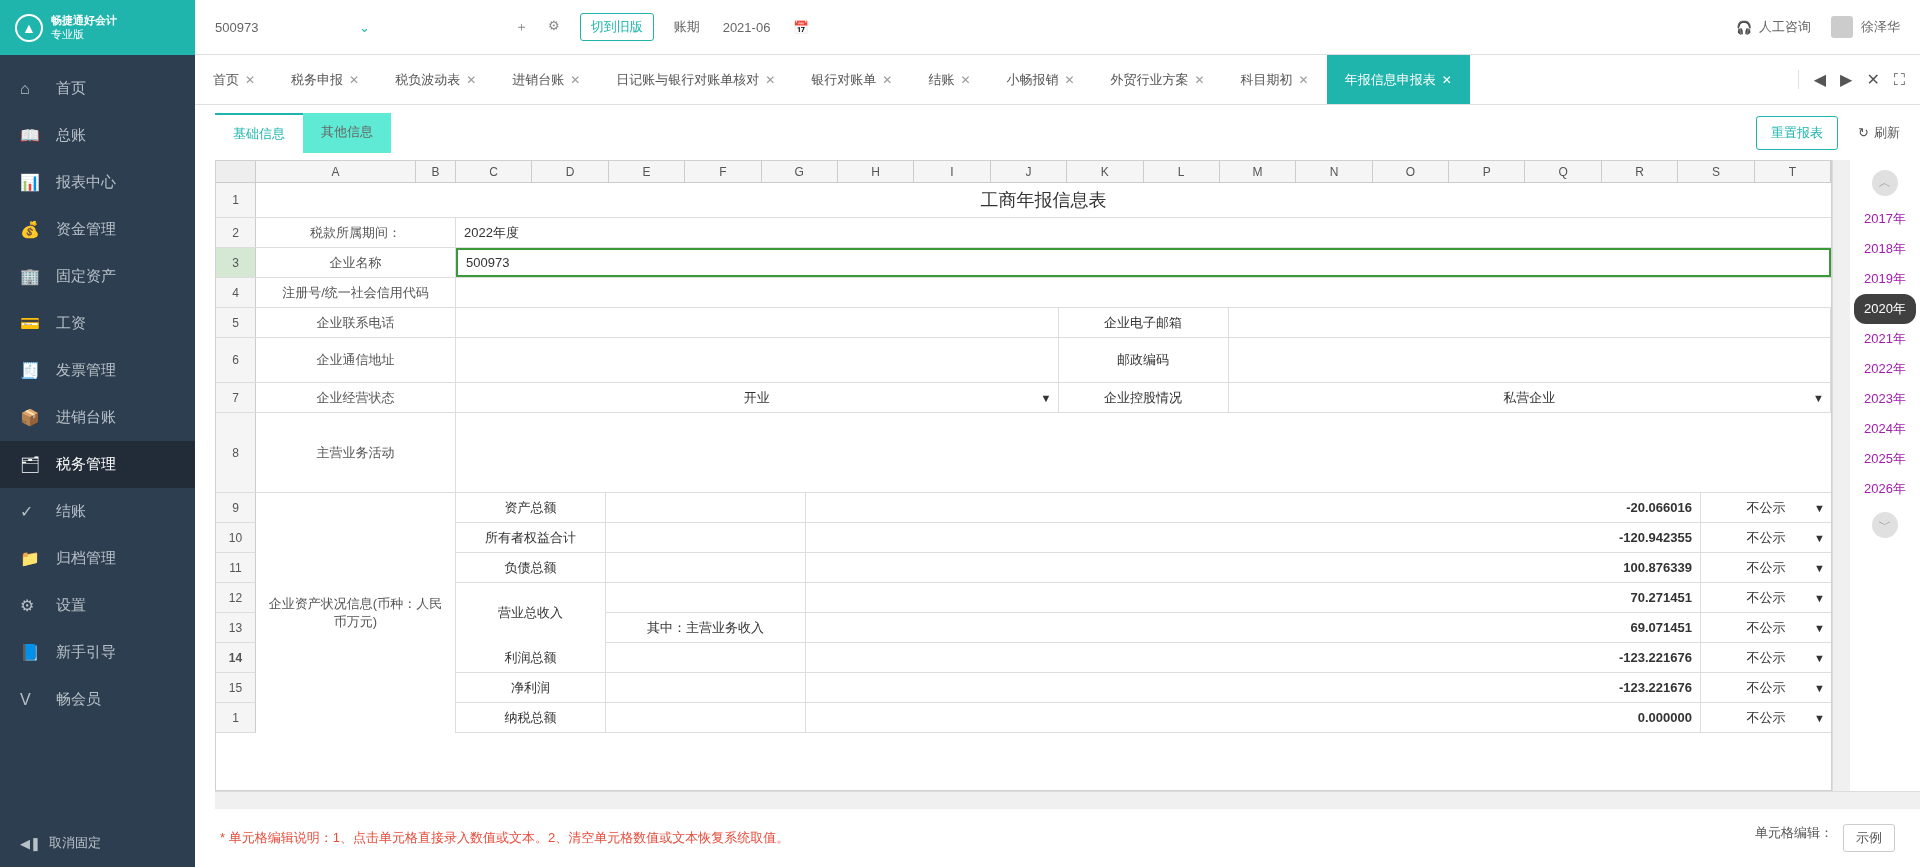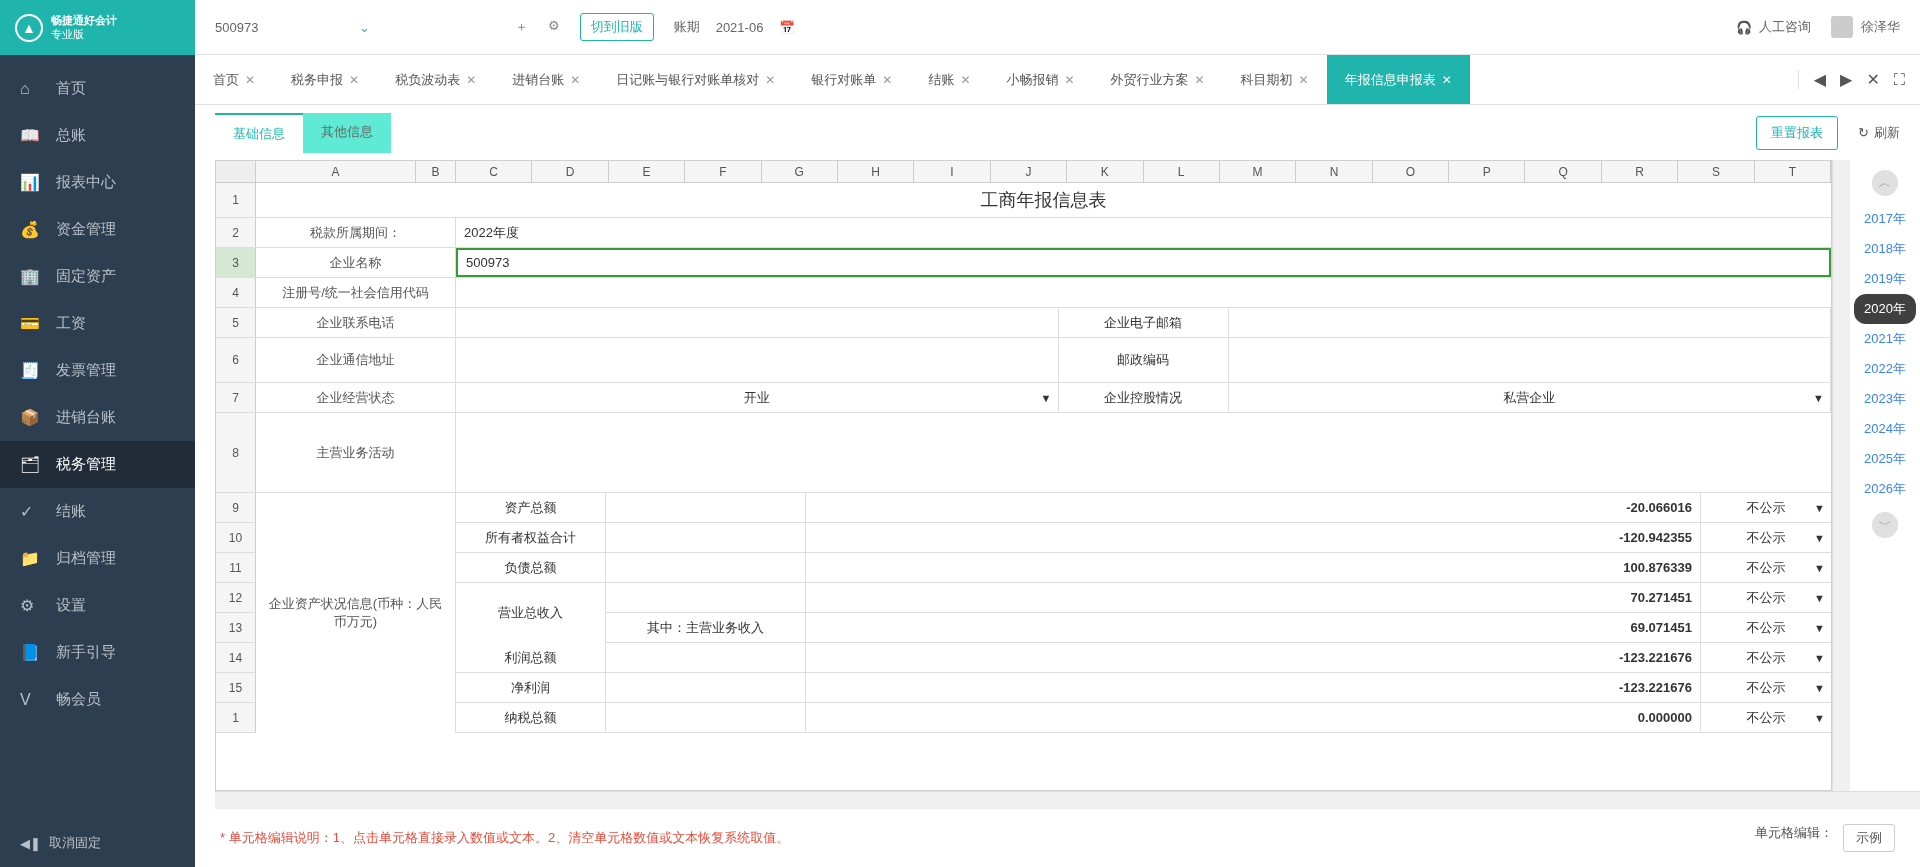"账期" .period { gap: 16px -> 23px }
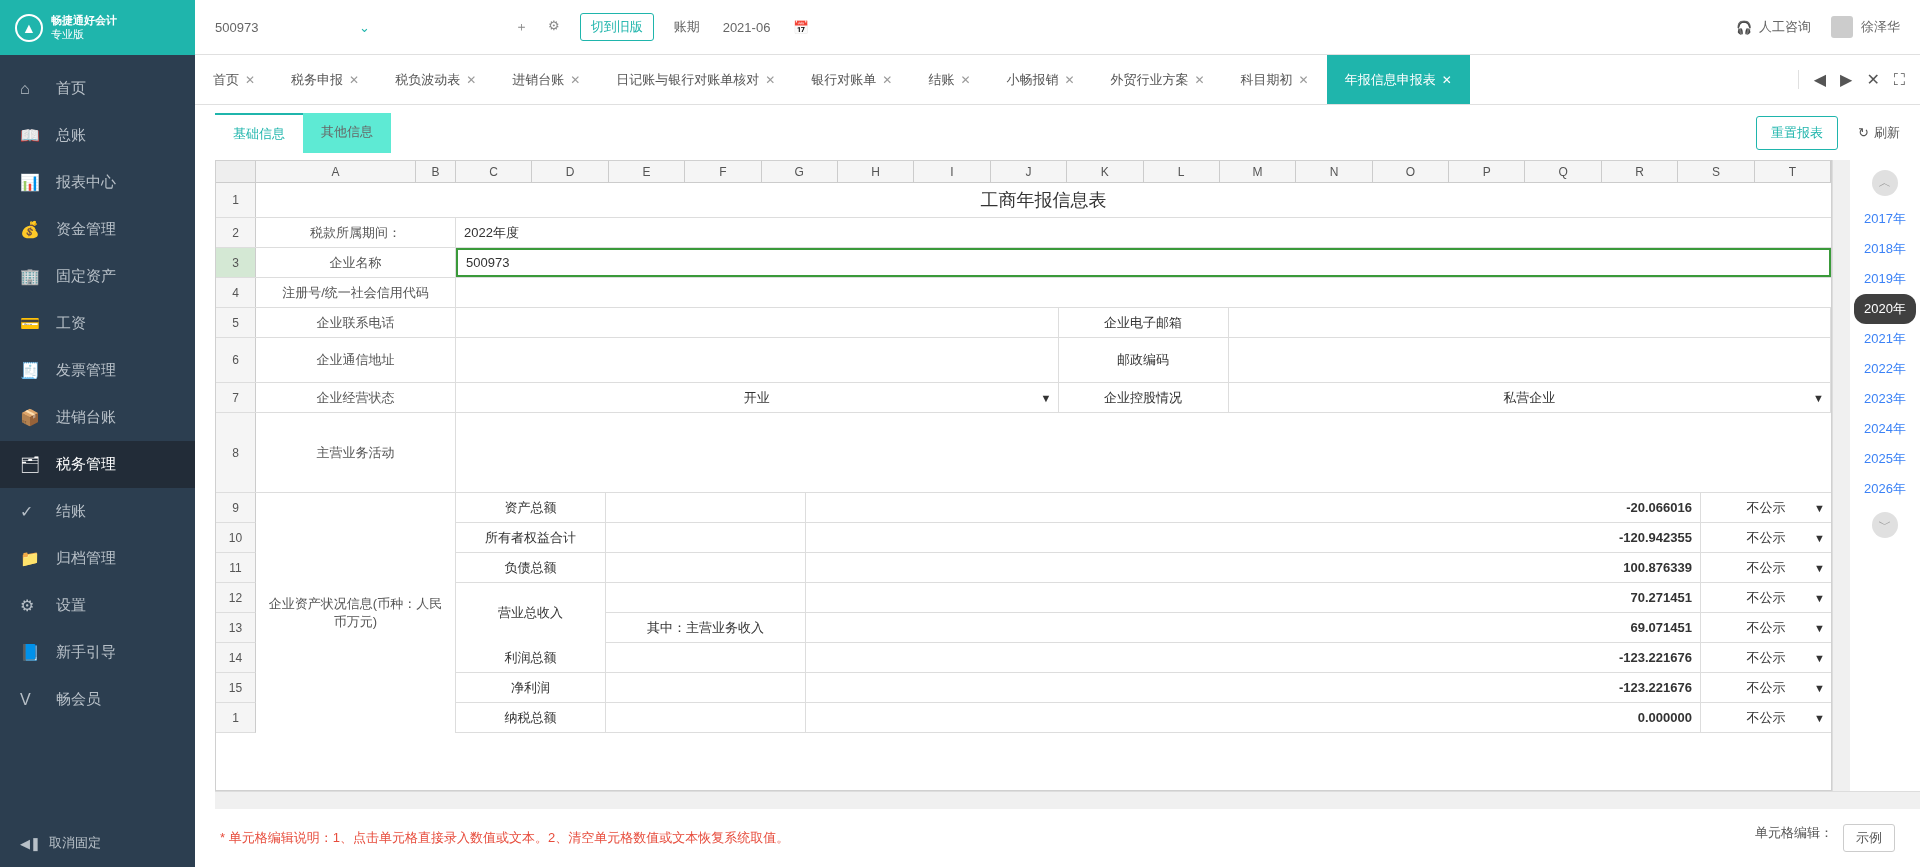"2017年" .year-item { color: #3b82f6 -> #a21caf }
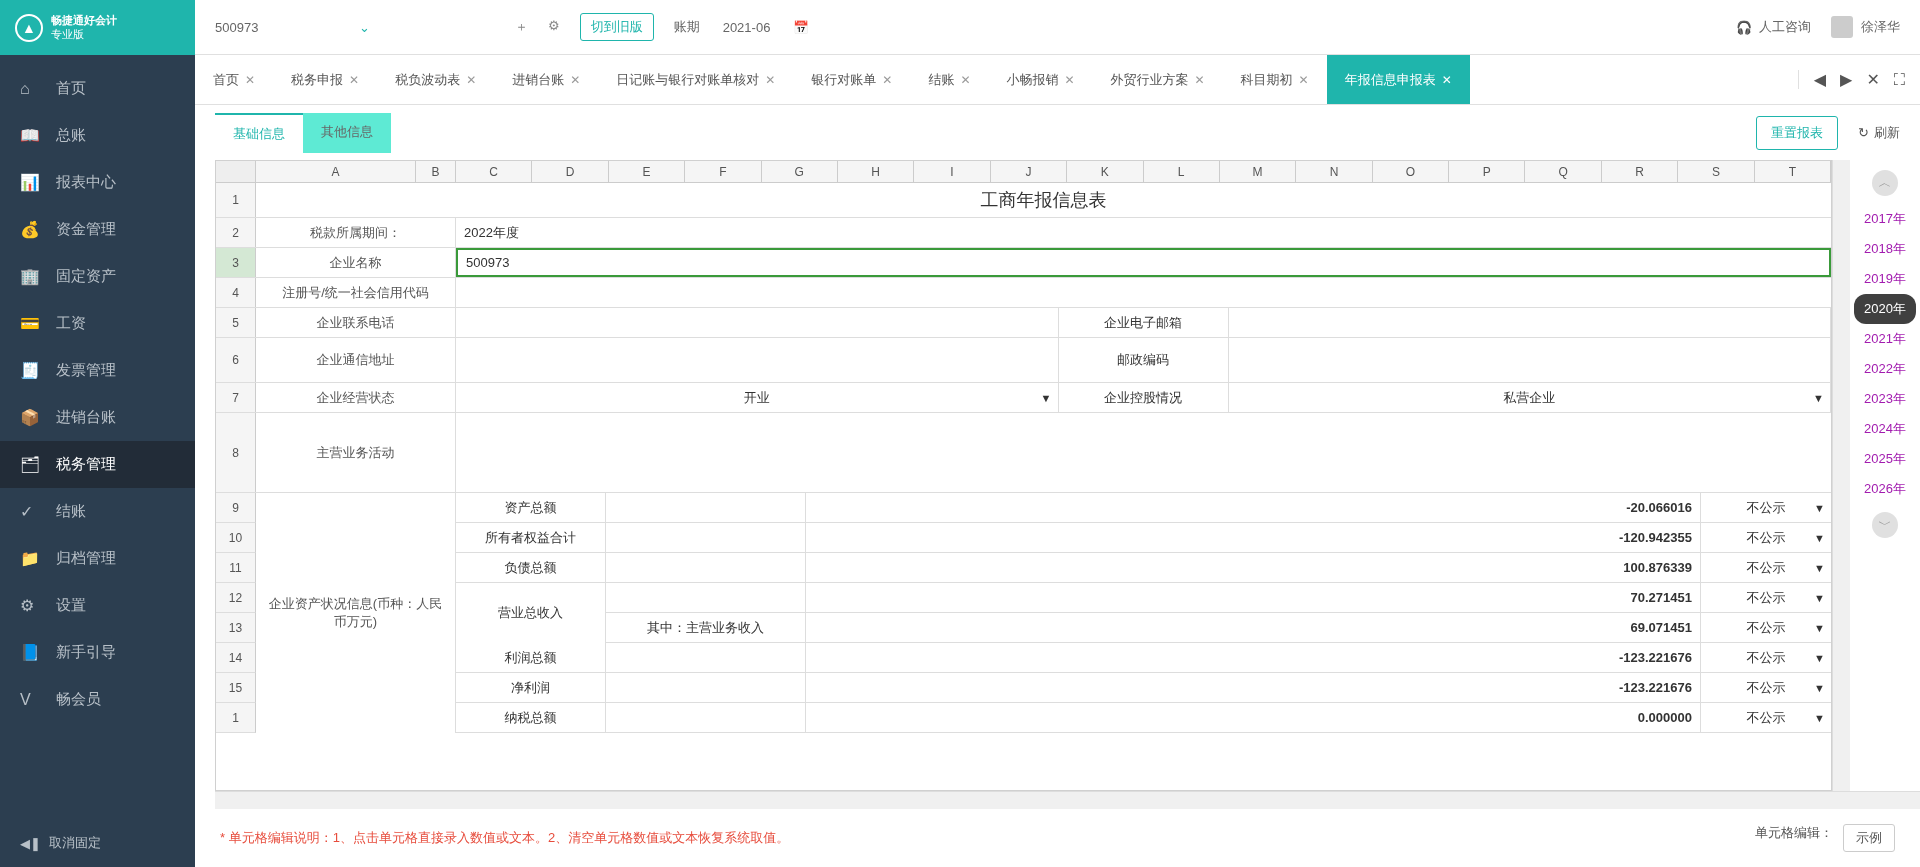"14" div.rh { font-weight: none -> bold }
